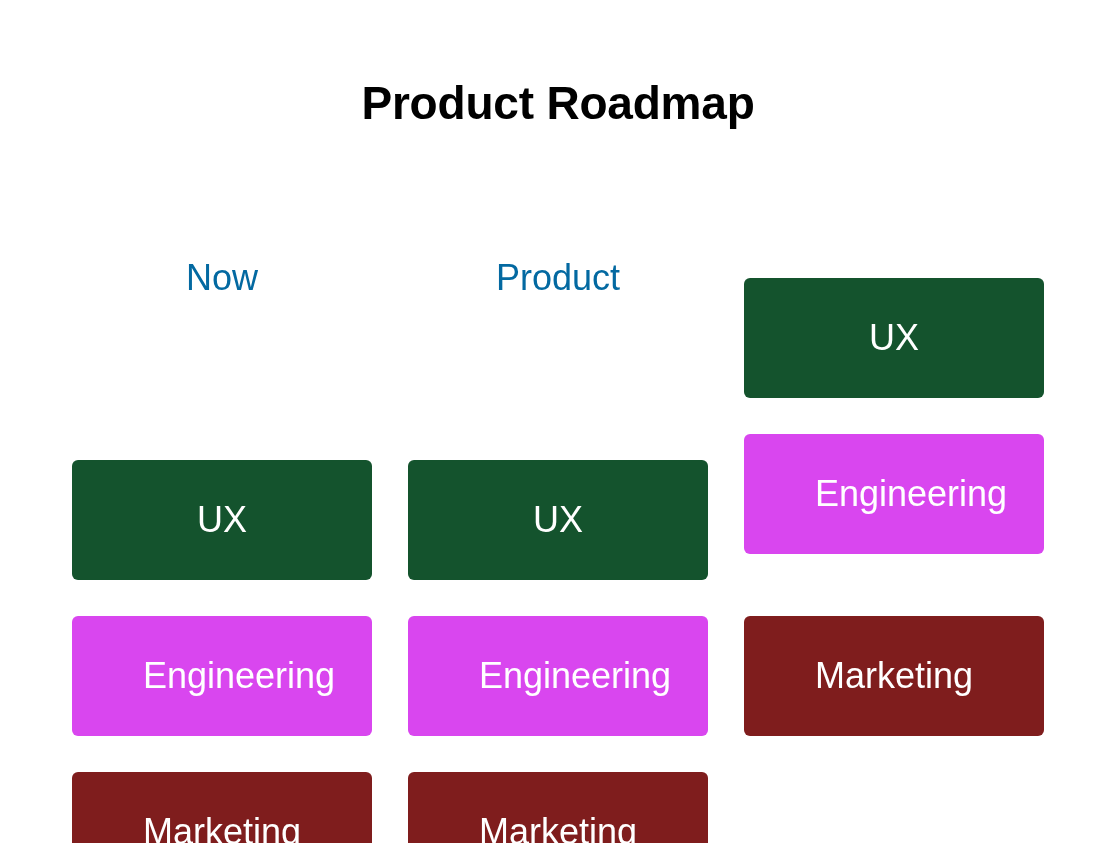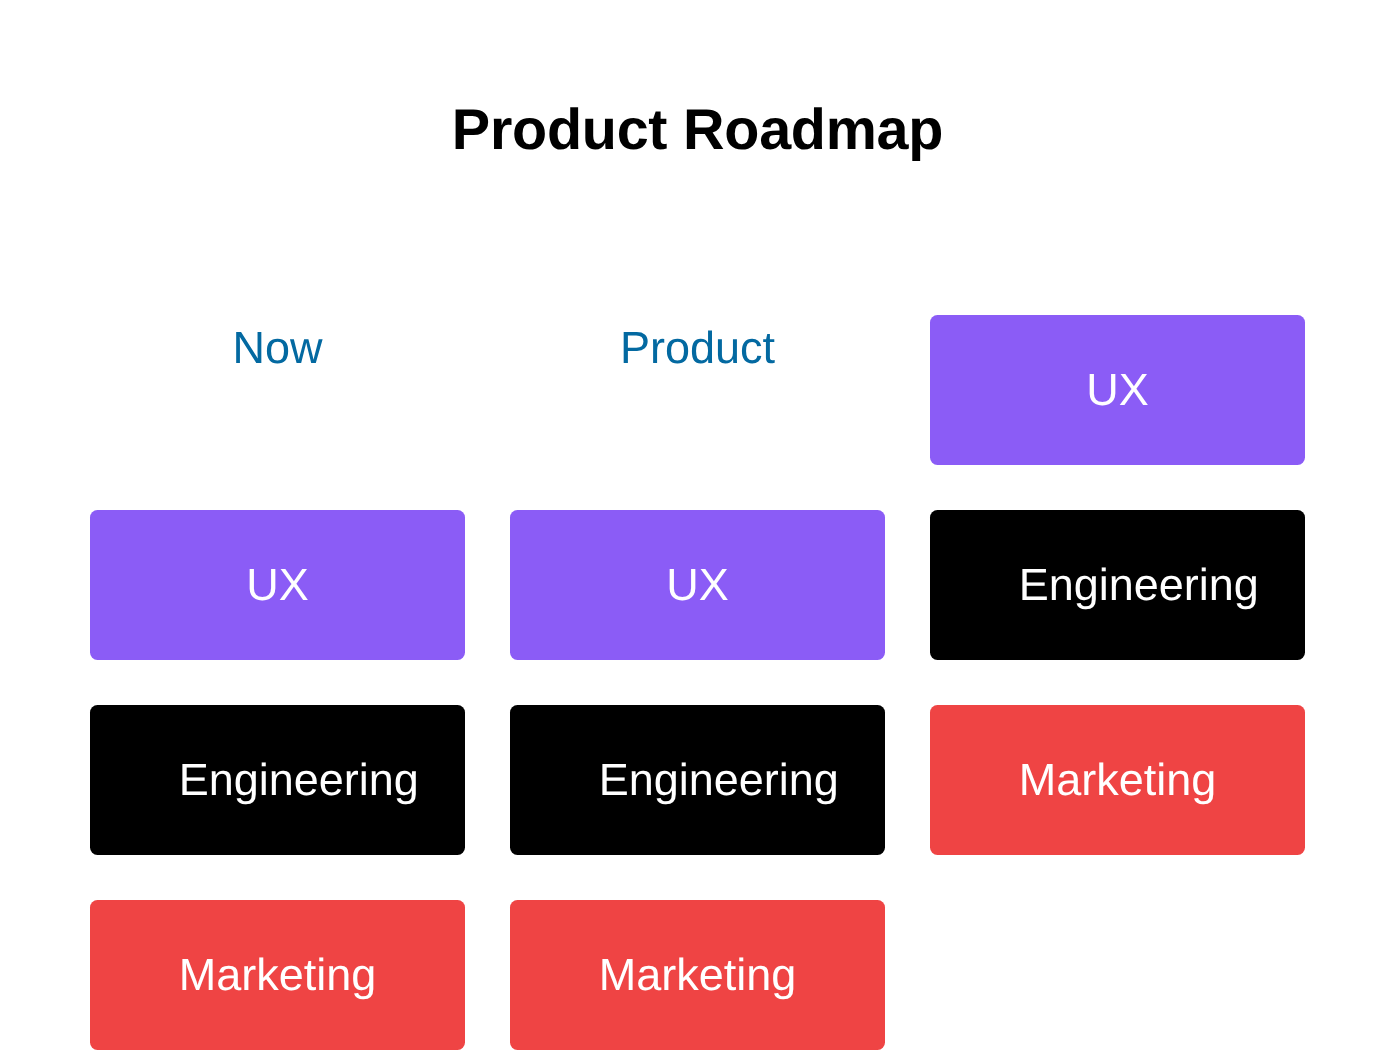"UX" .swim-ux { background: #8b5cf6 -> #14532d; margin-top: none -> 26px }
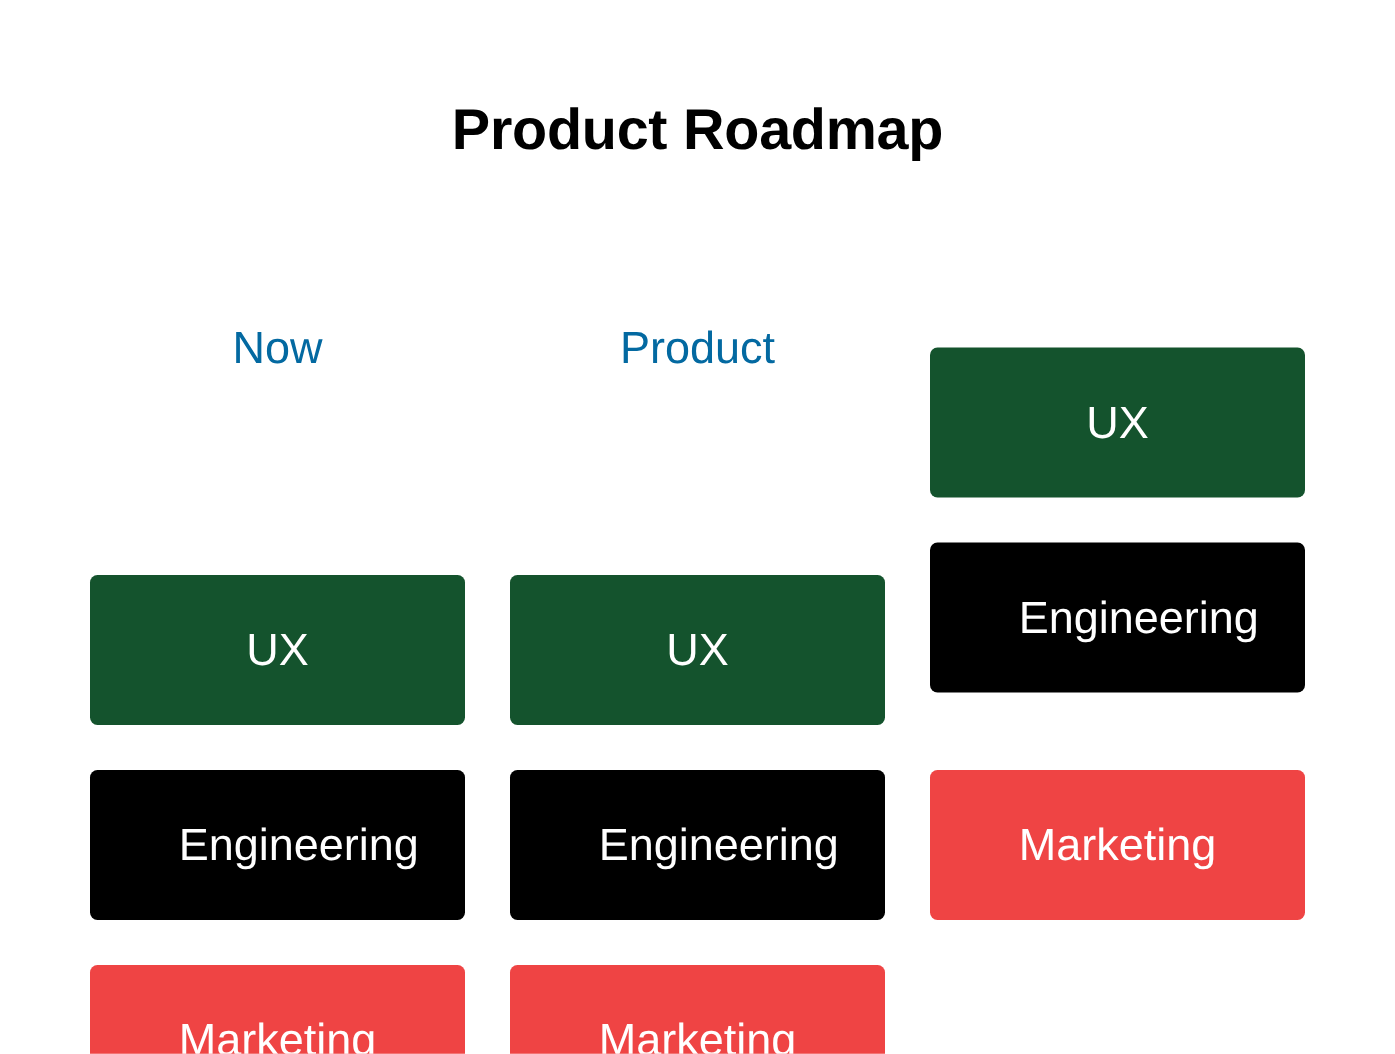"Engineering" .swim-eng { background: #000000 -> #d946ef }
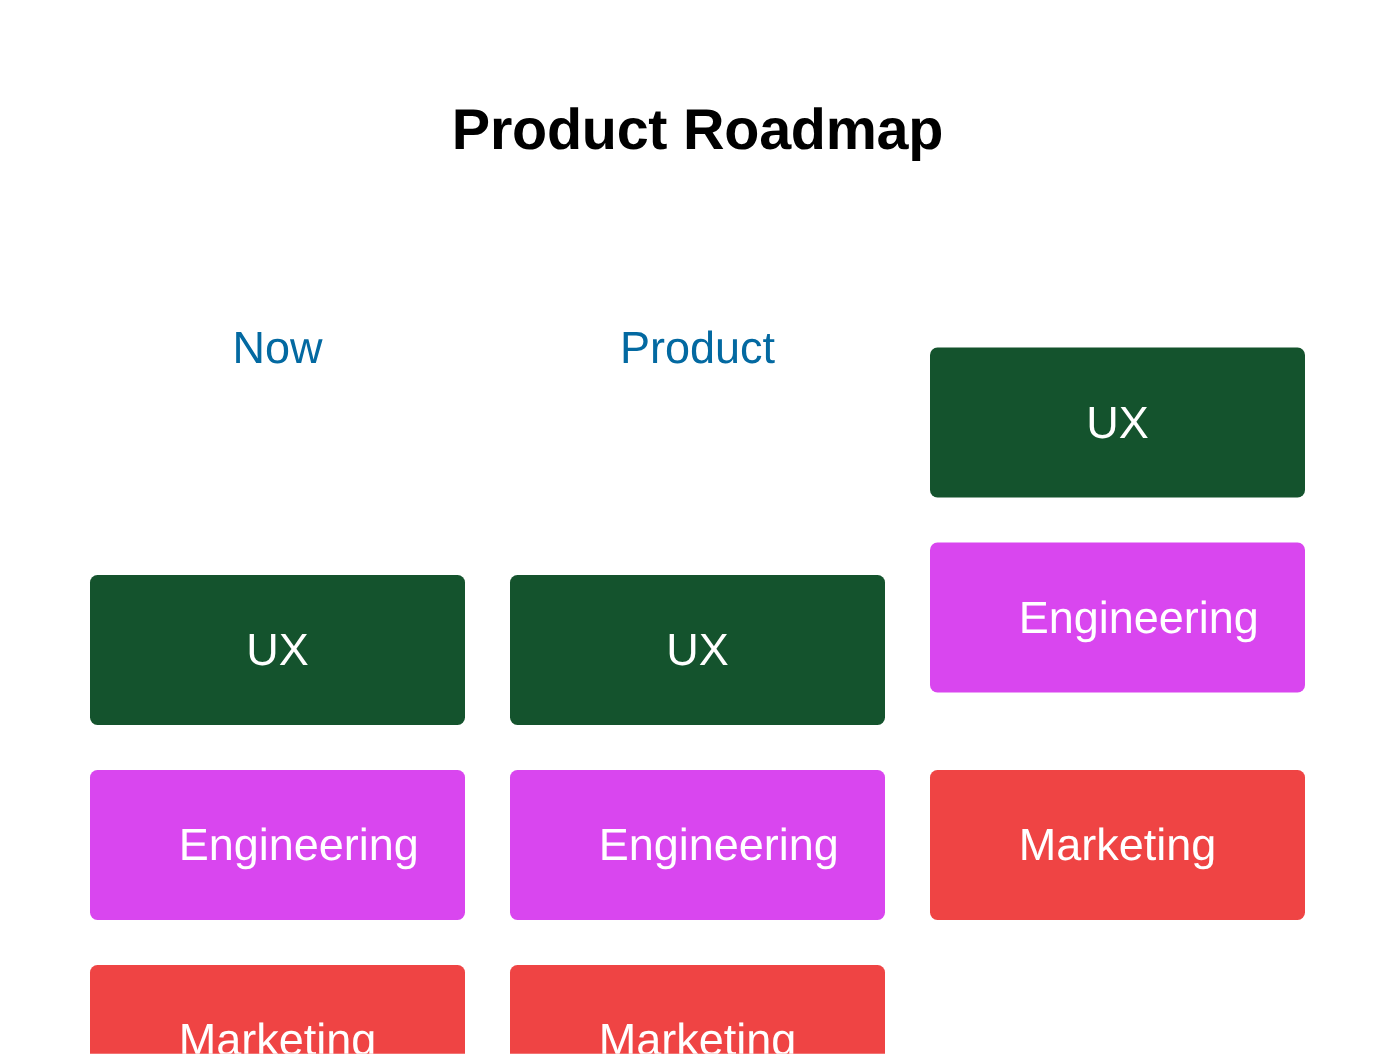"Marketing" .swim-marketing { background: #ef4444 -> #7f1d1d }
